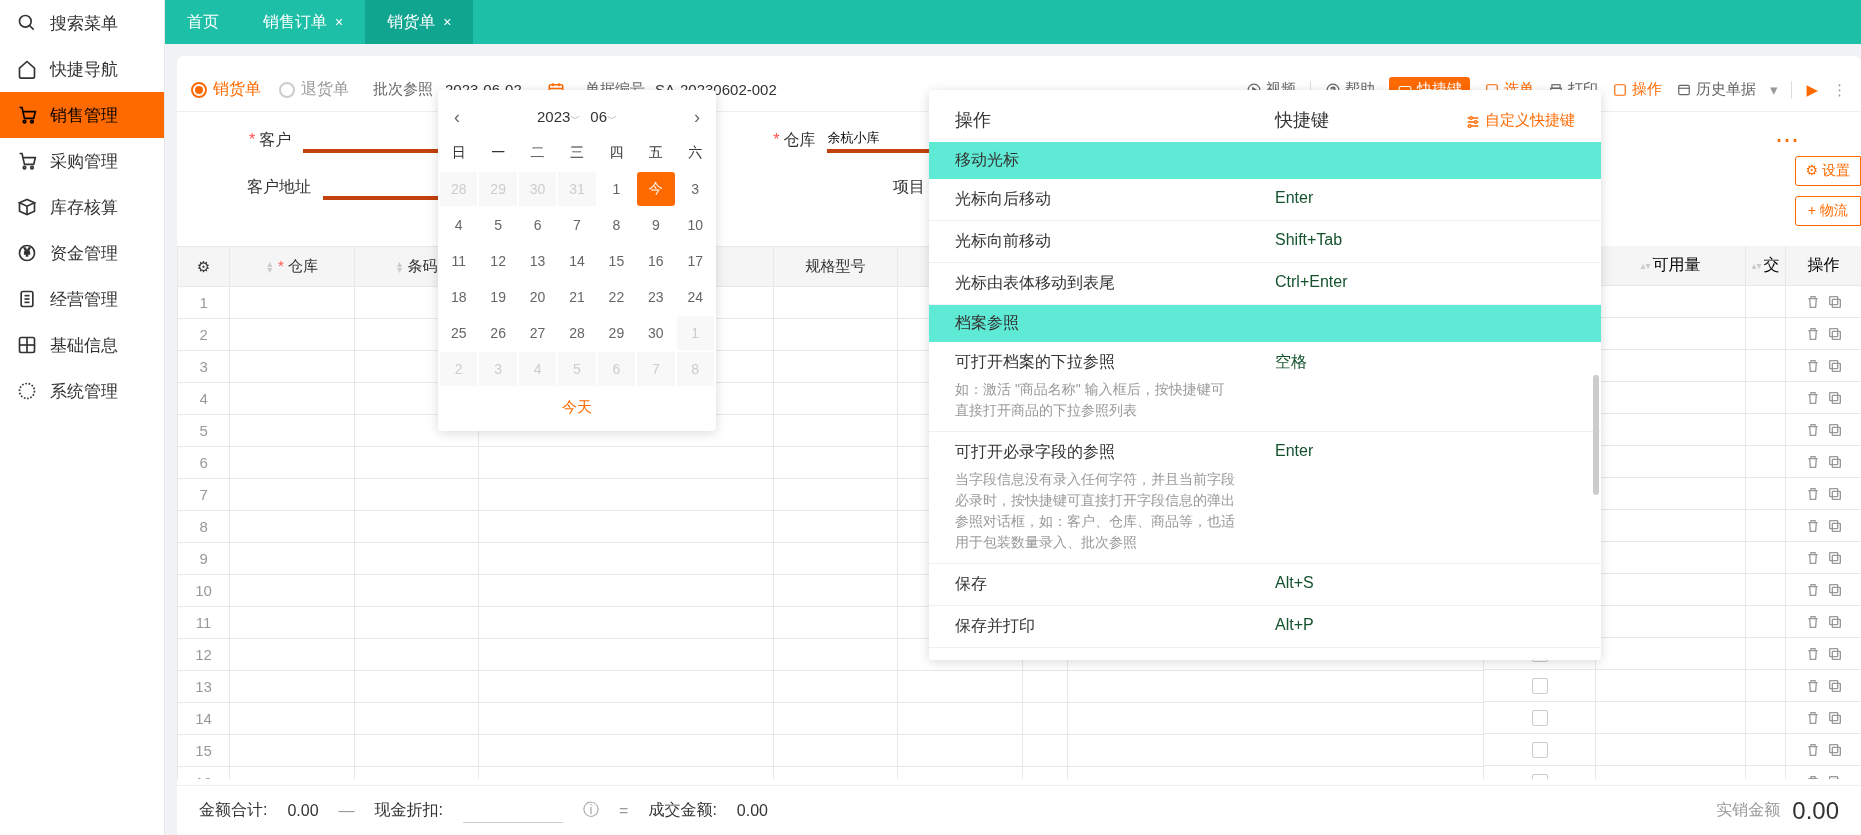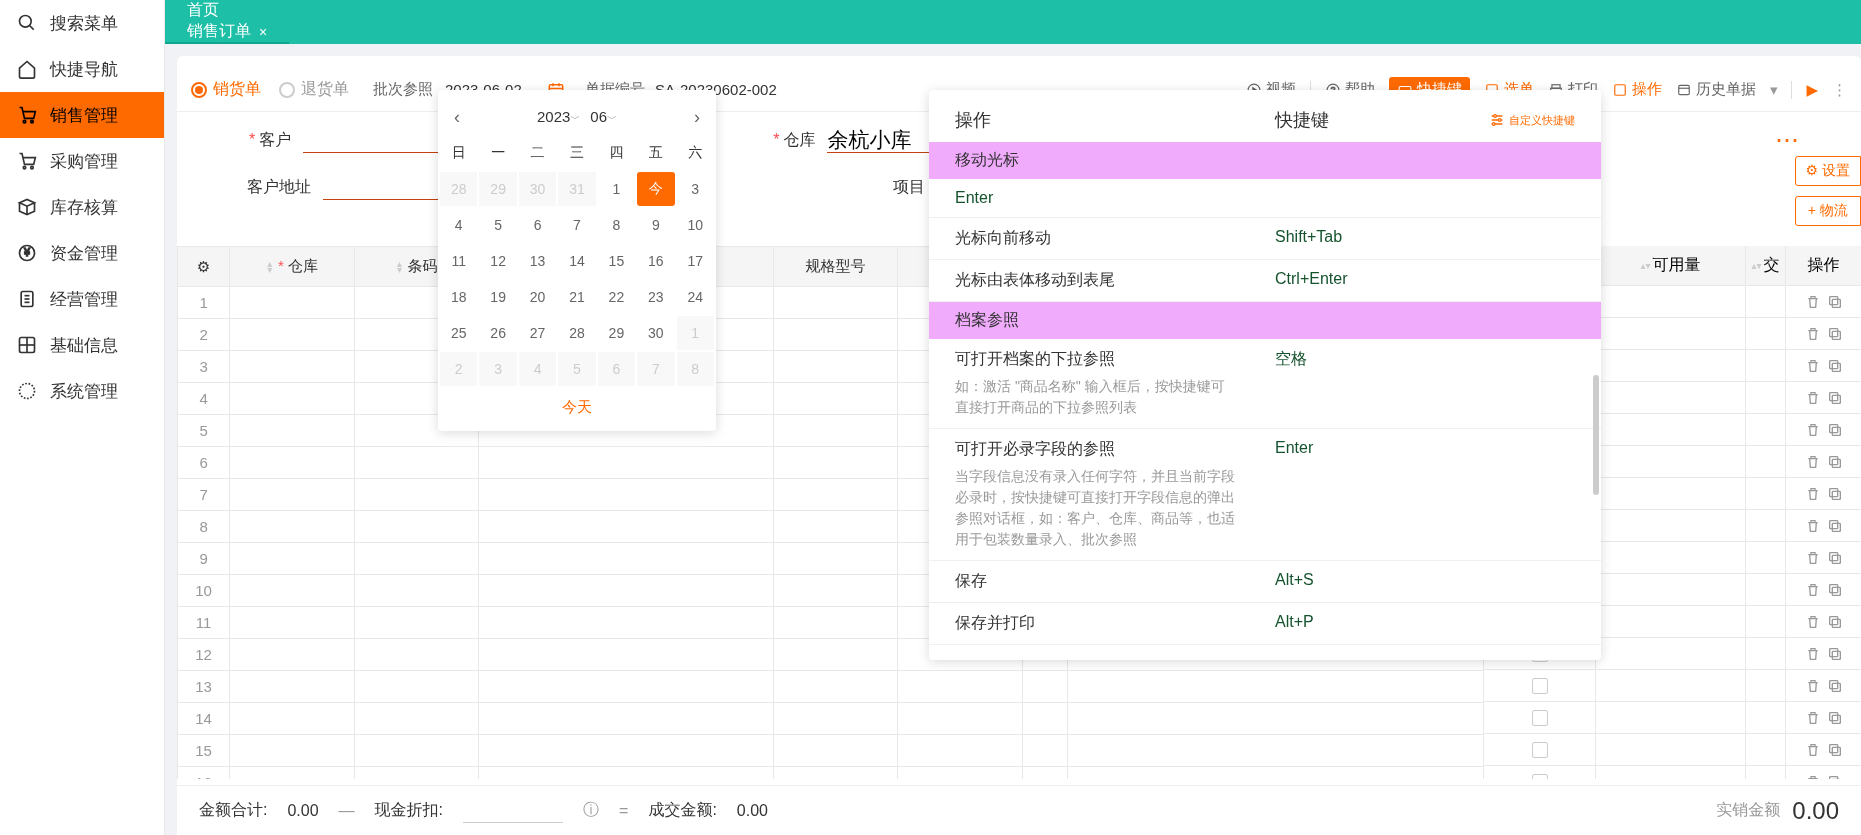"首页" div { flex-direction: column -> none }
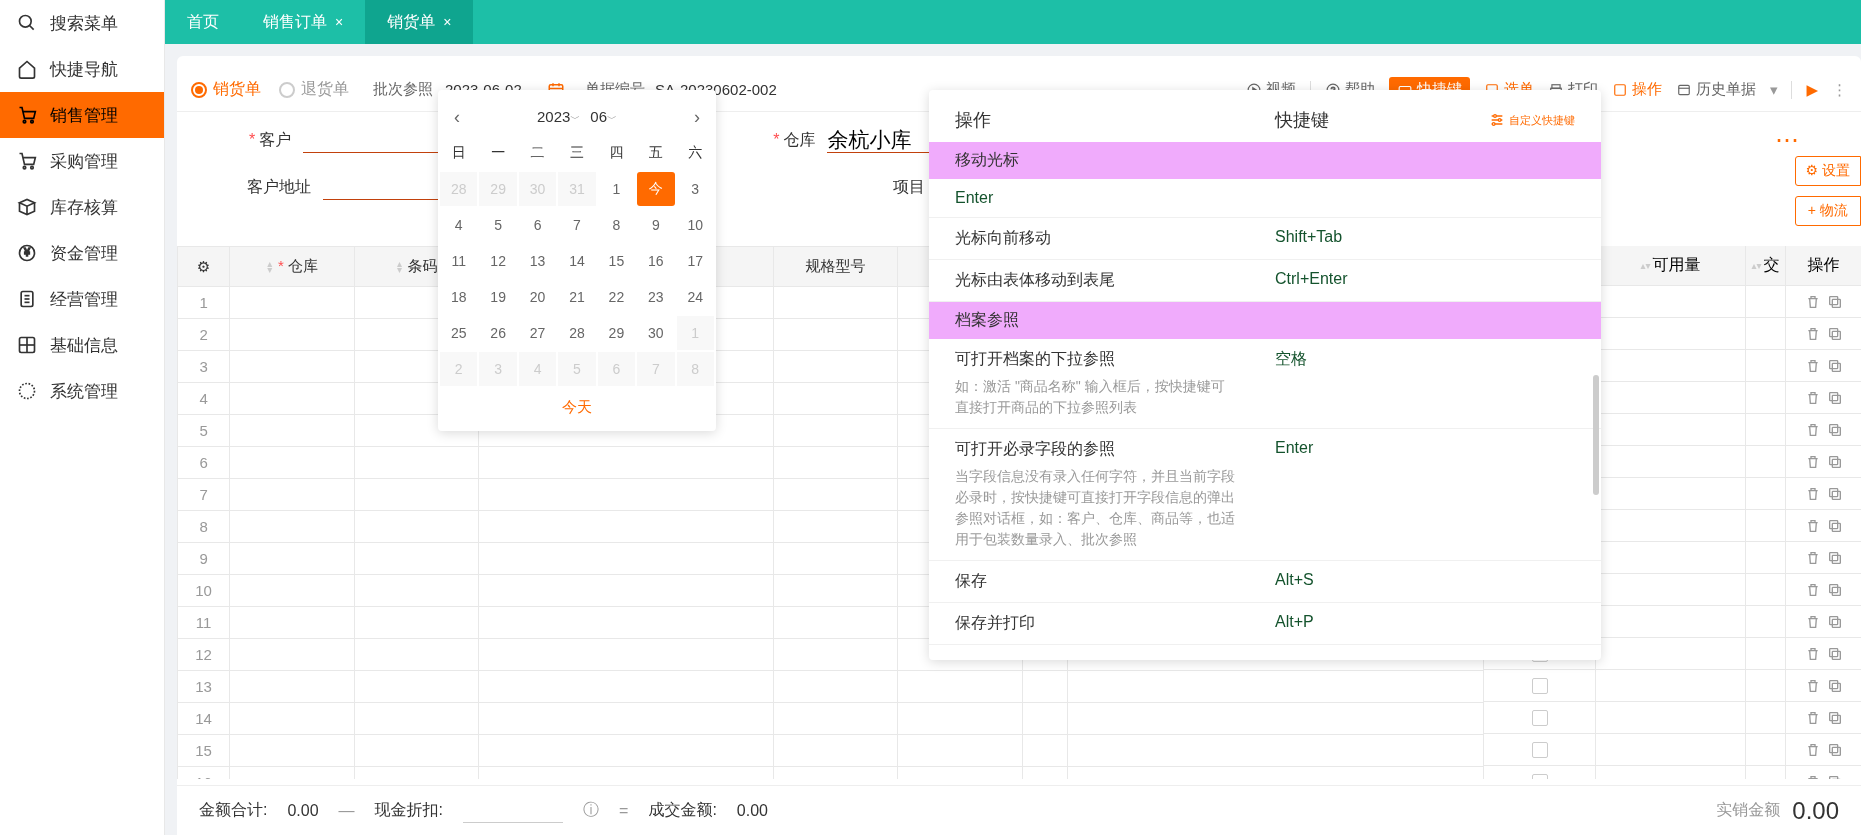"自定义快捷键" .sp-header .custom { align-items: center -> flex-end; font-size: 11px -> 15px }
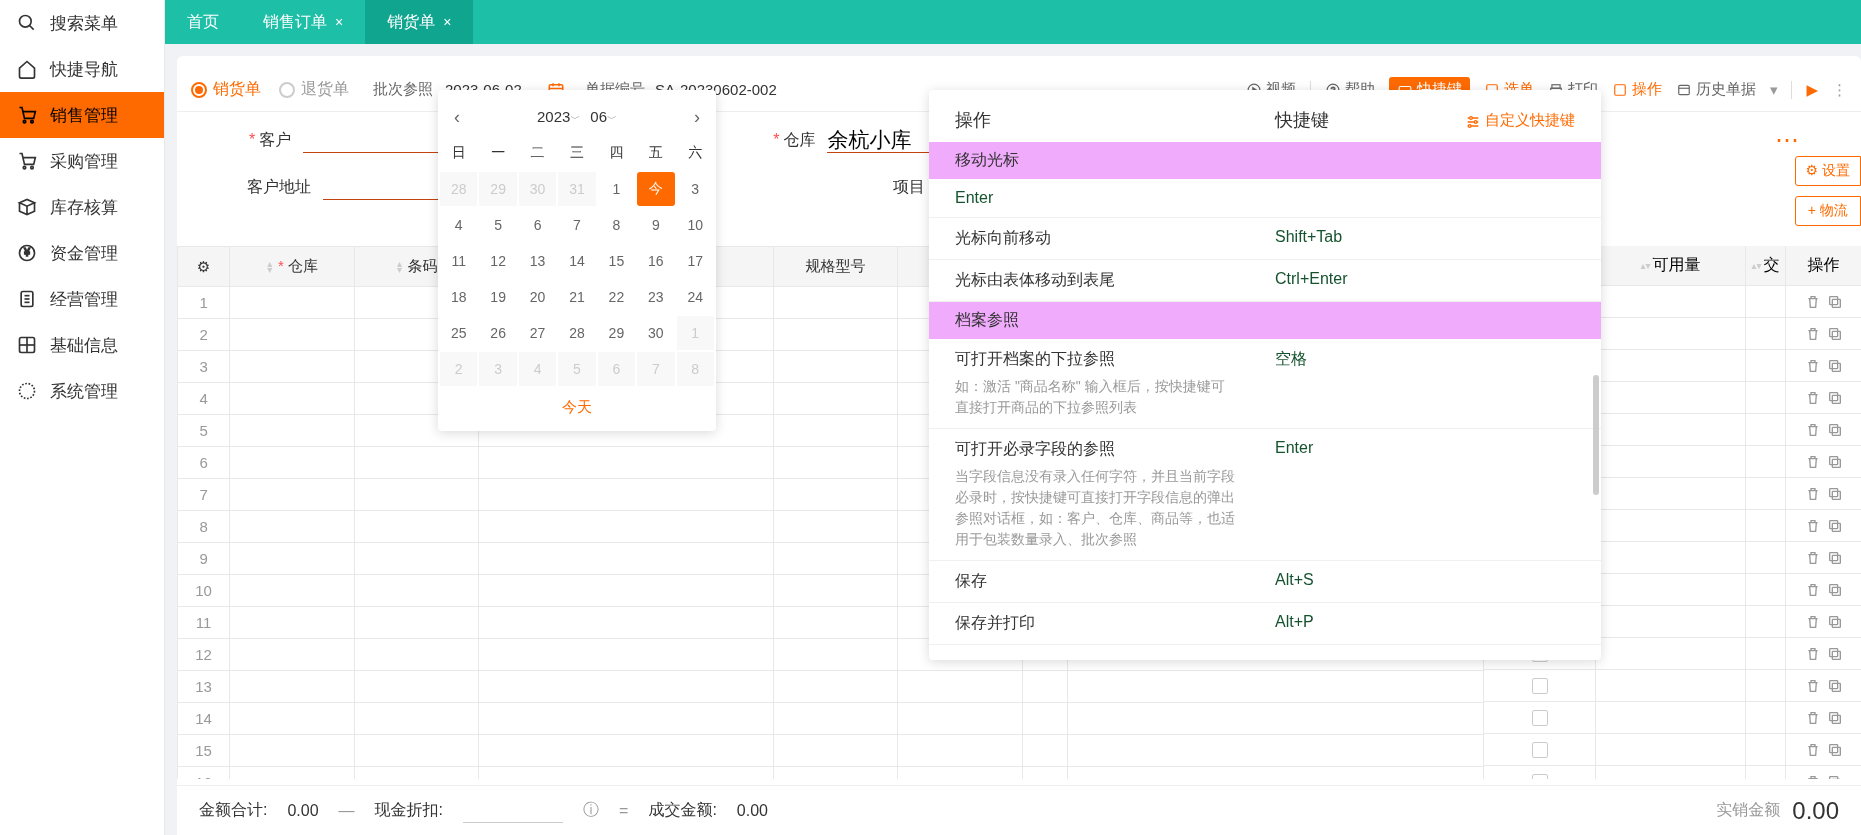"余杭小库" .field2 .underline-input { border-bottom: 1px solid #c2410c -> 4px solid #c2410c; font-size: 21px -> 13px }
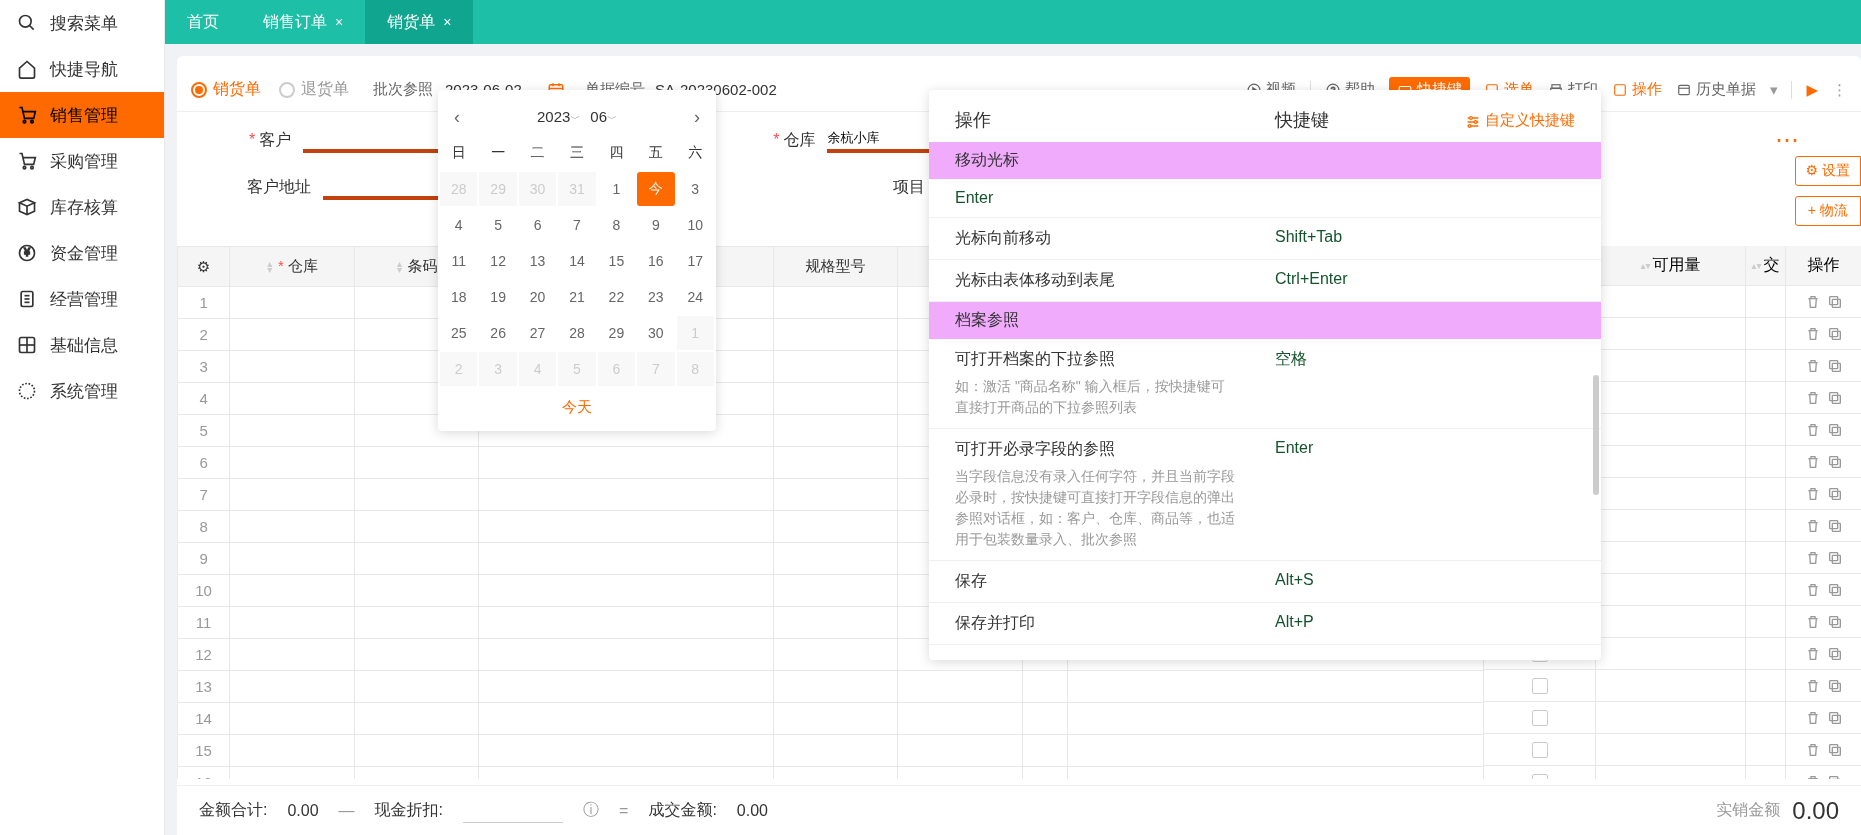"移动光标" .sp-section { background: #f0abfc -> #5eead4 }
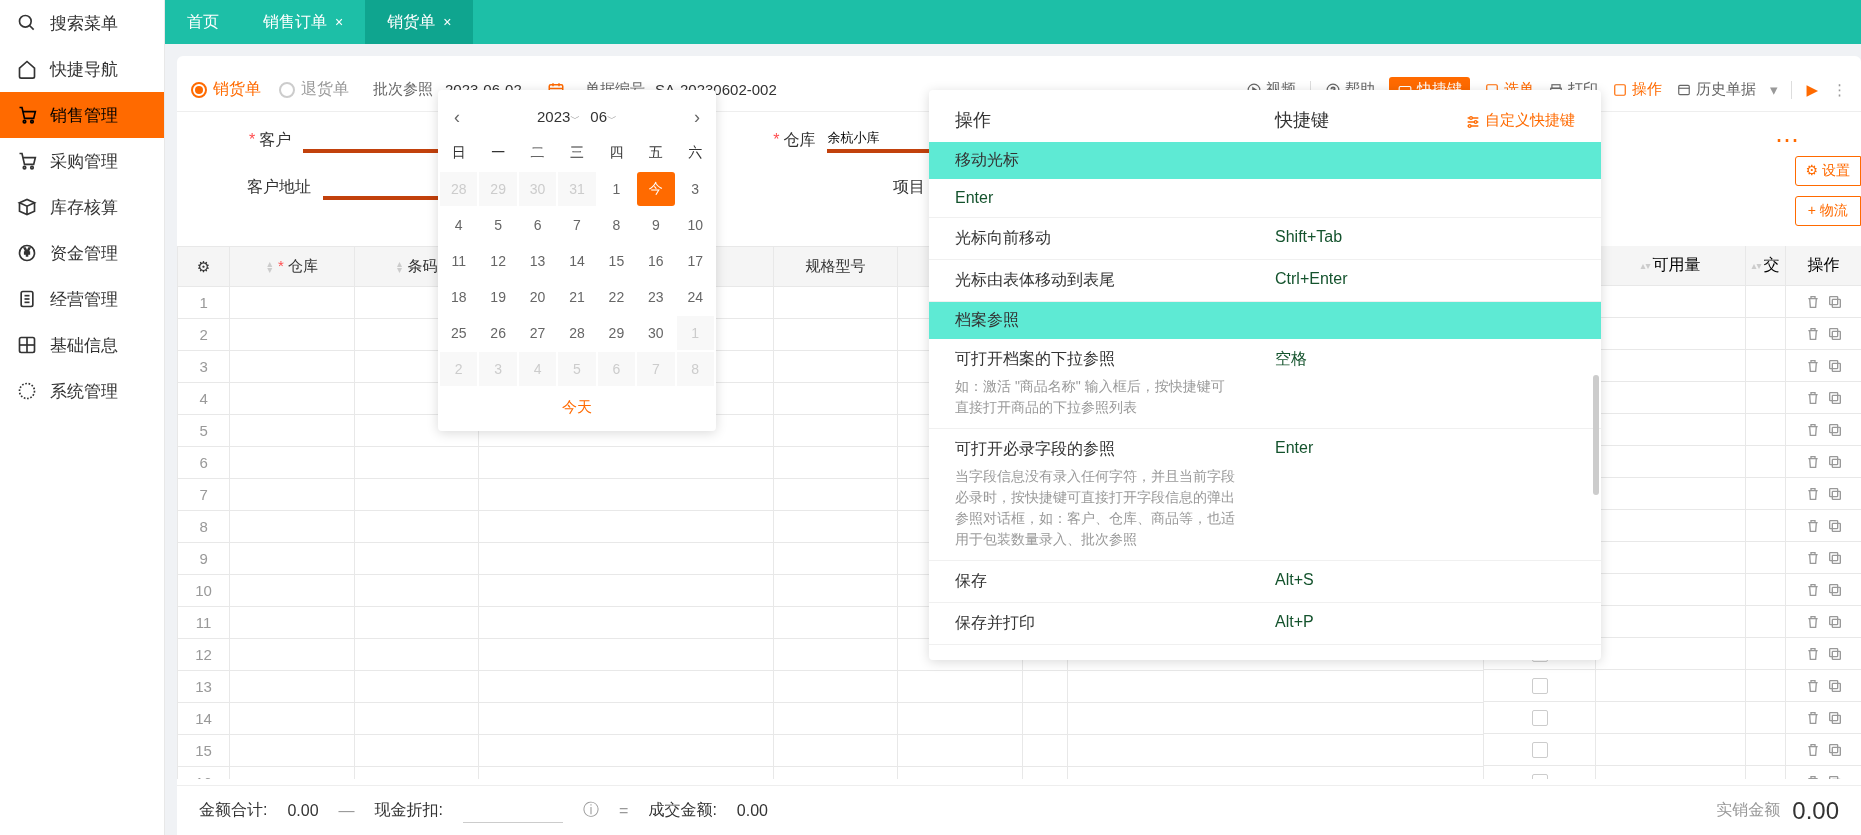"光标向后移动" div.op { html: none -> <div> <div>光标向后移动</div> </div> }
